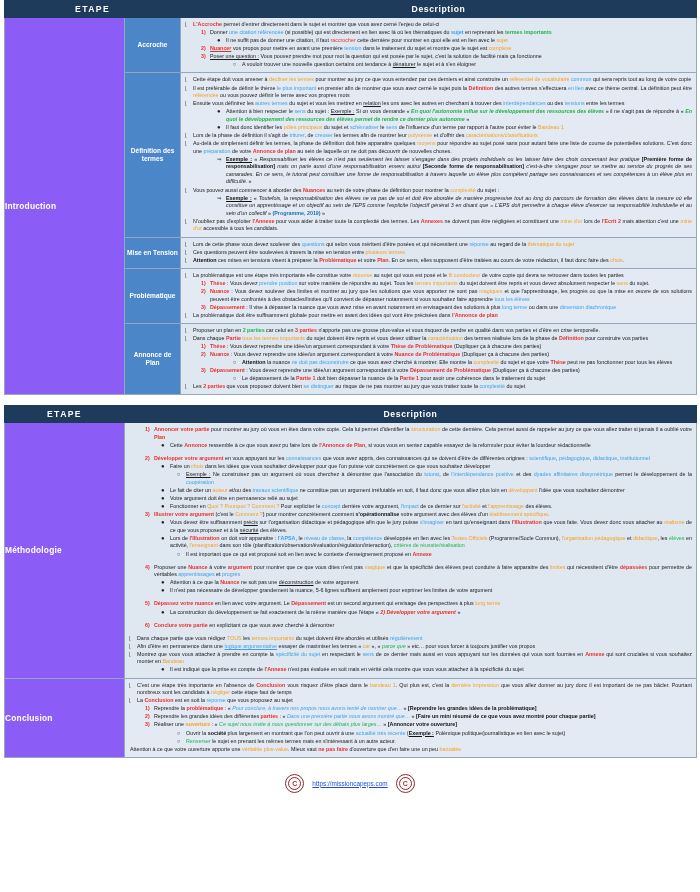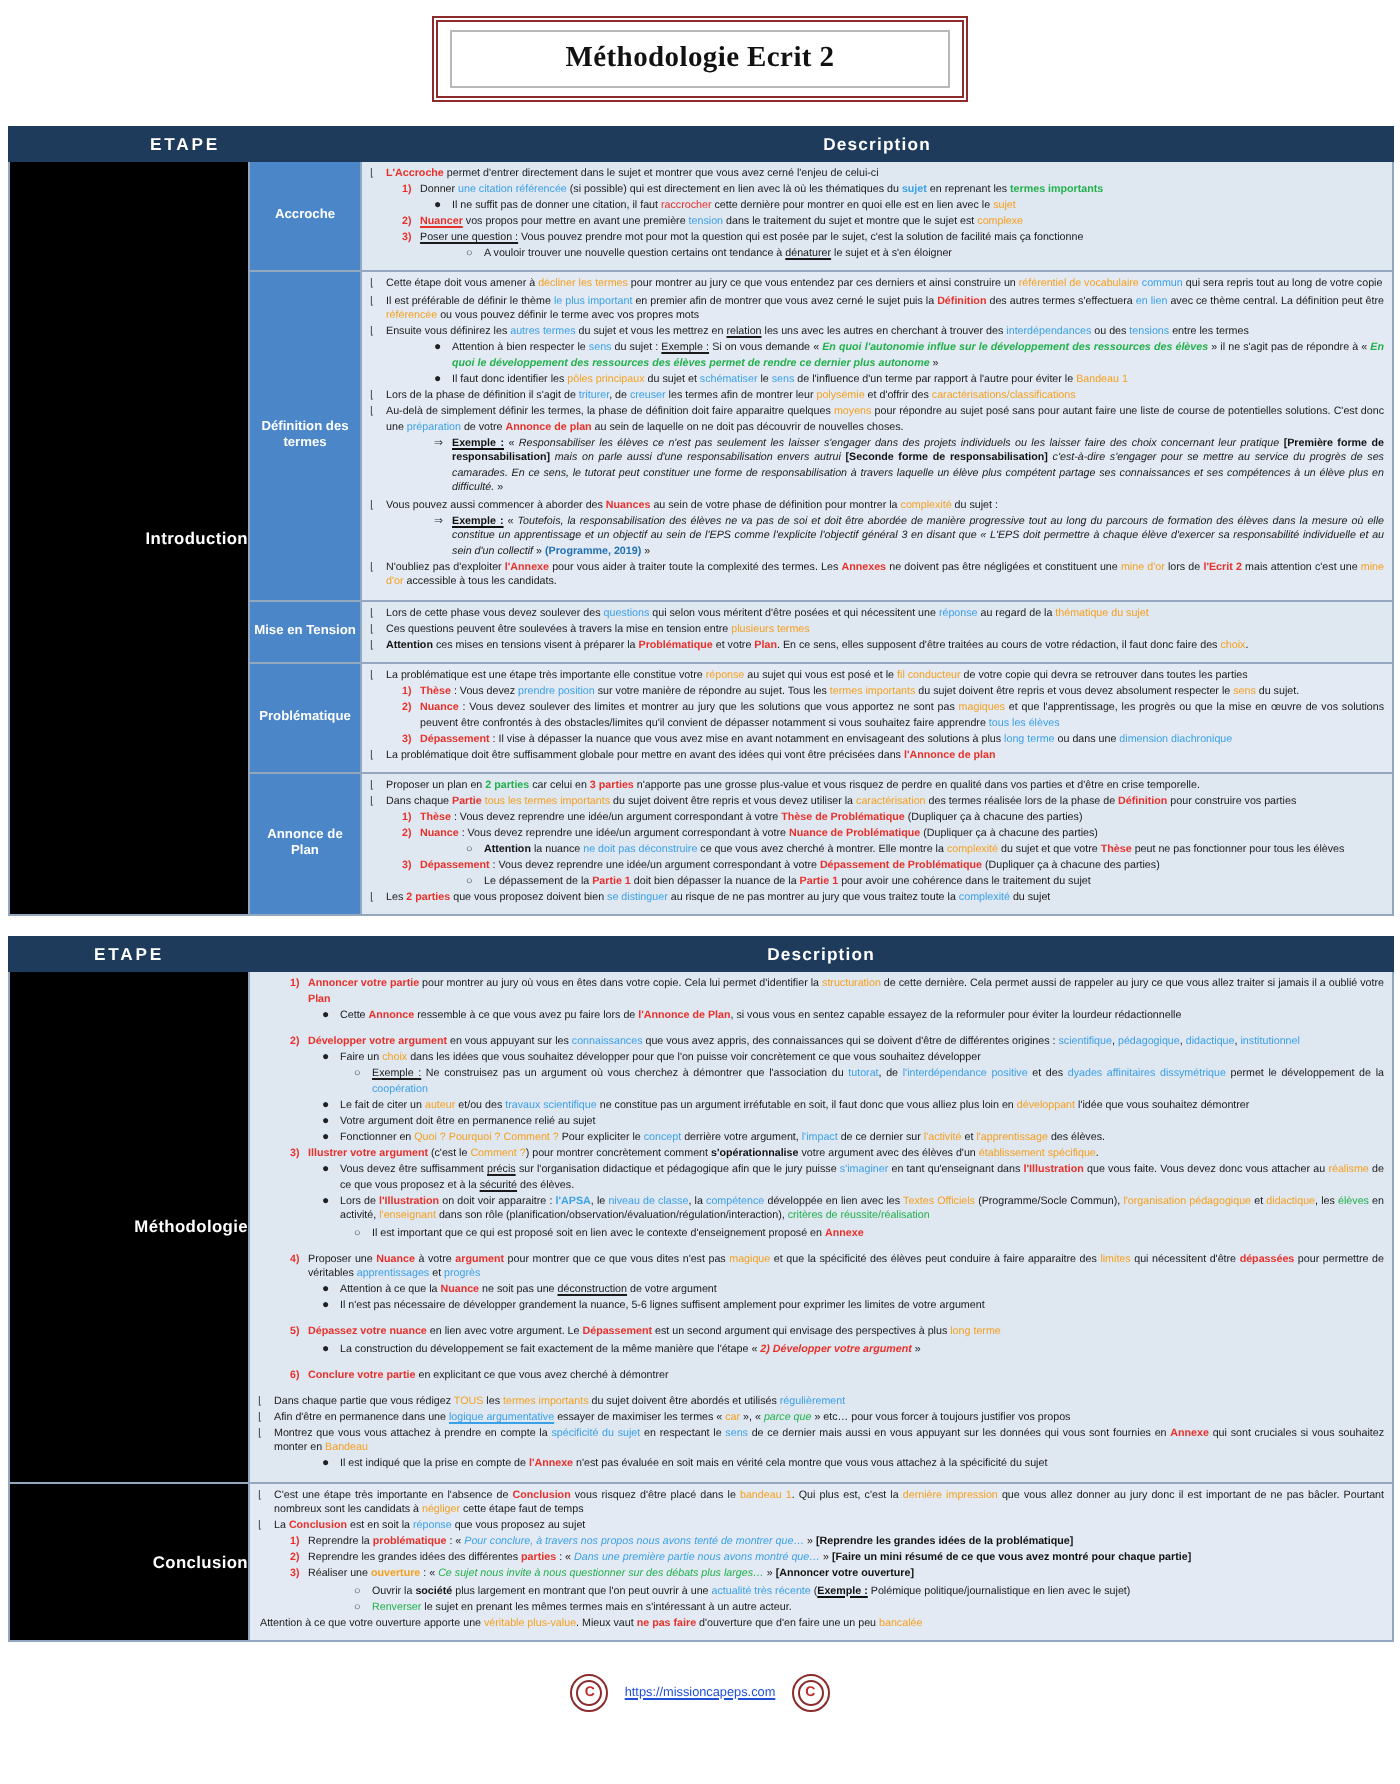"Méthodologie Ecrit 2" div.title-wrap { html: <div> <div> <div>Méthodologie Ecrit 2</div> </div> </div> -> none }
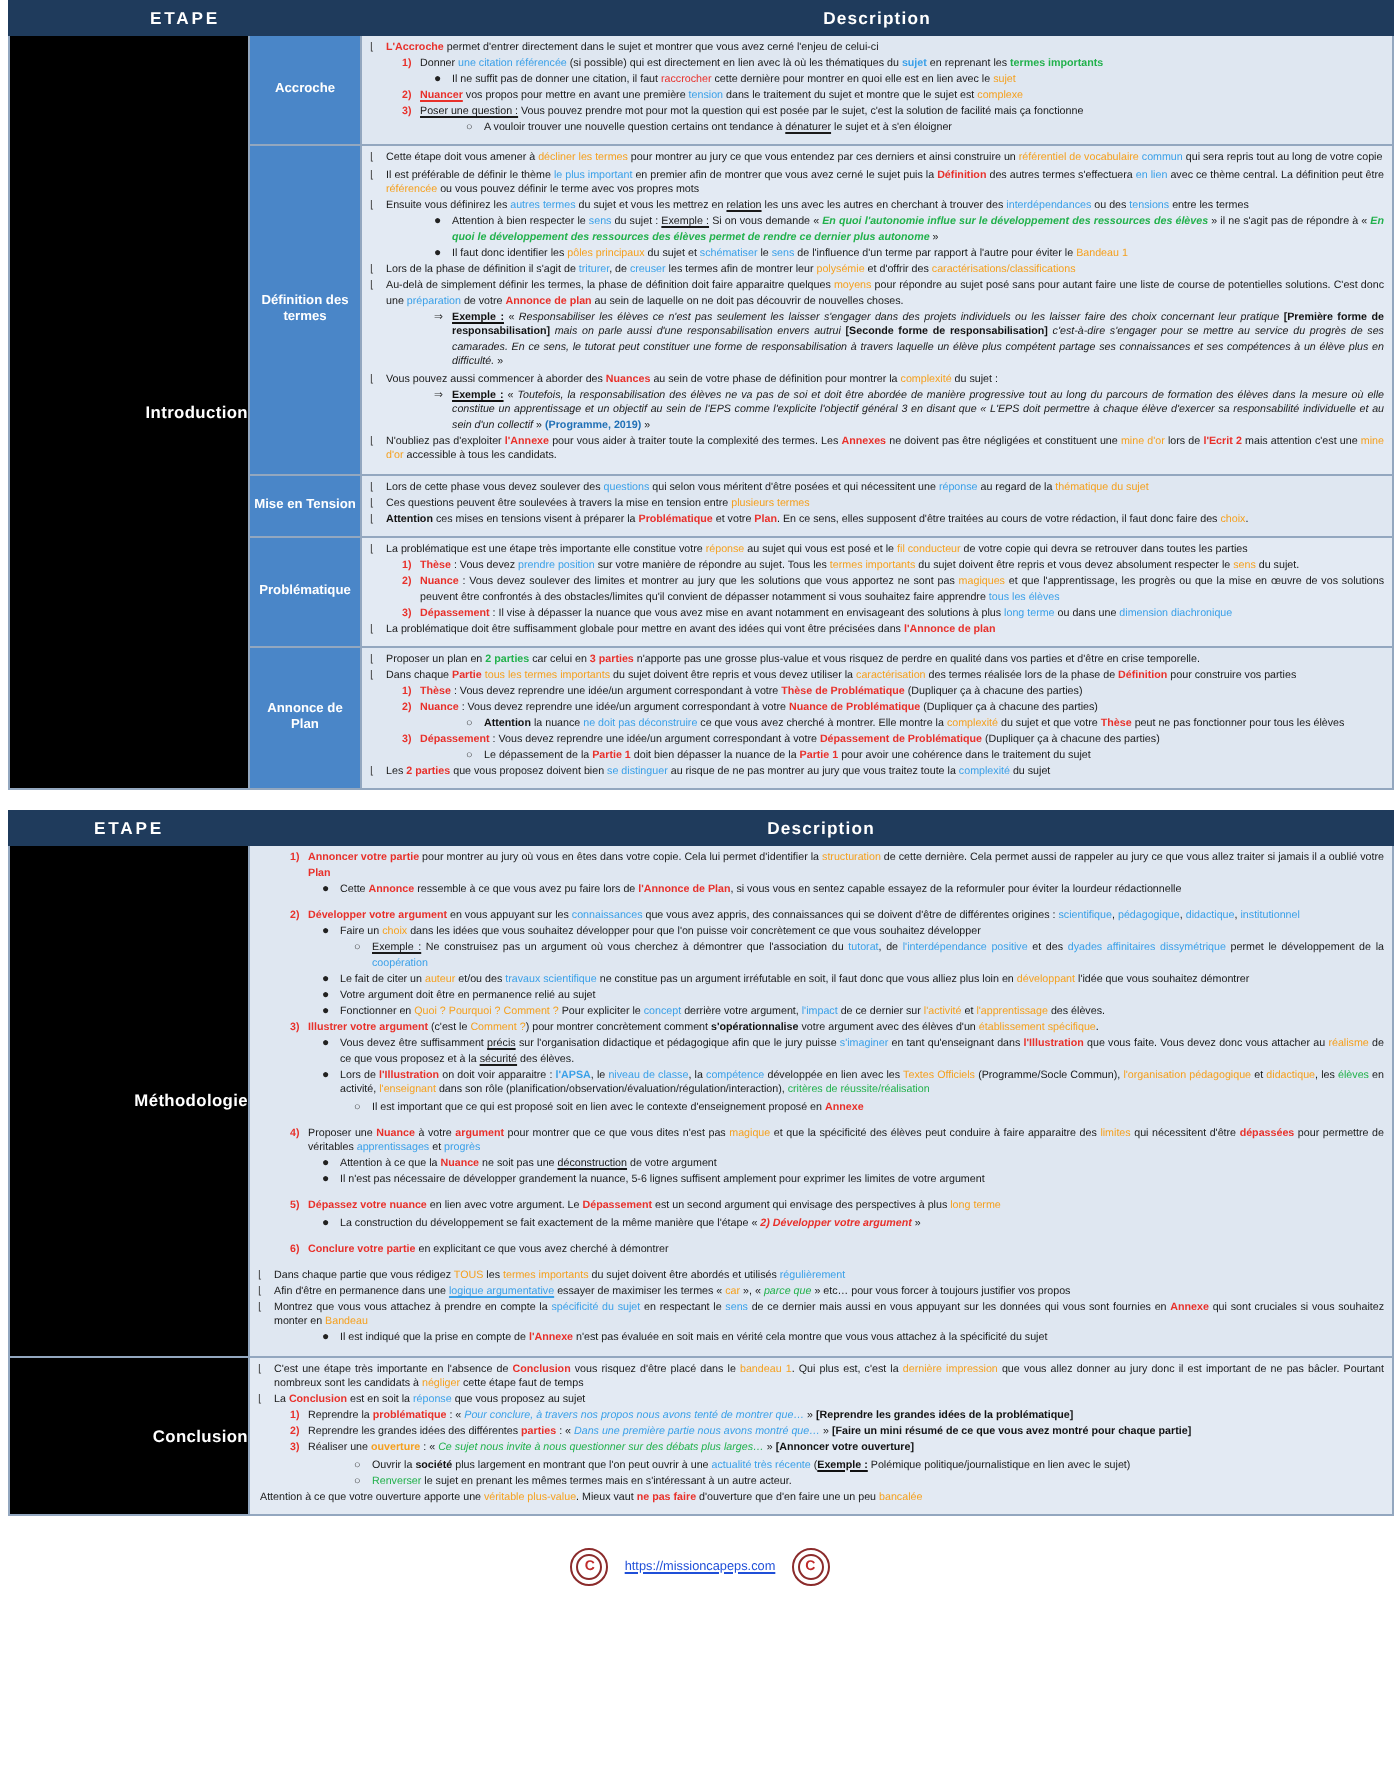"Introduction" td.stage { background: #000000 -> #8b5cf6; text-align: right -> left }
